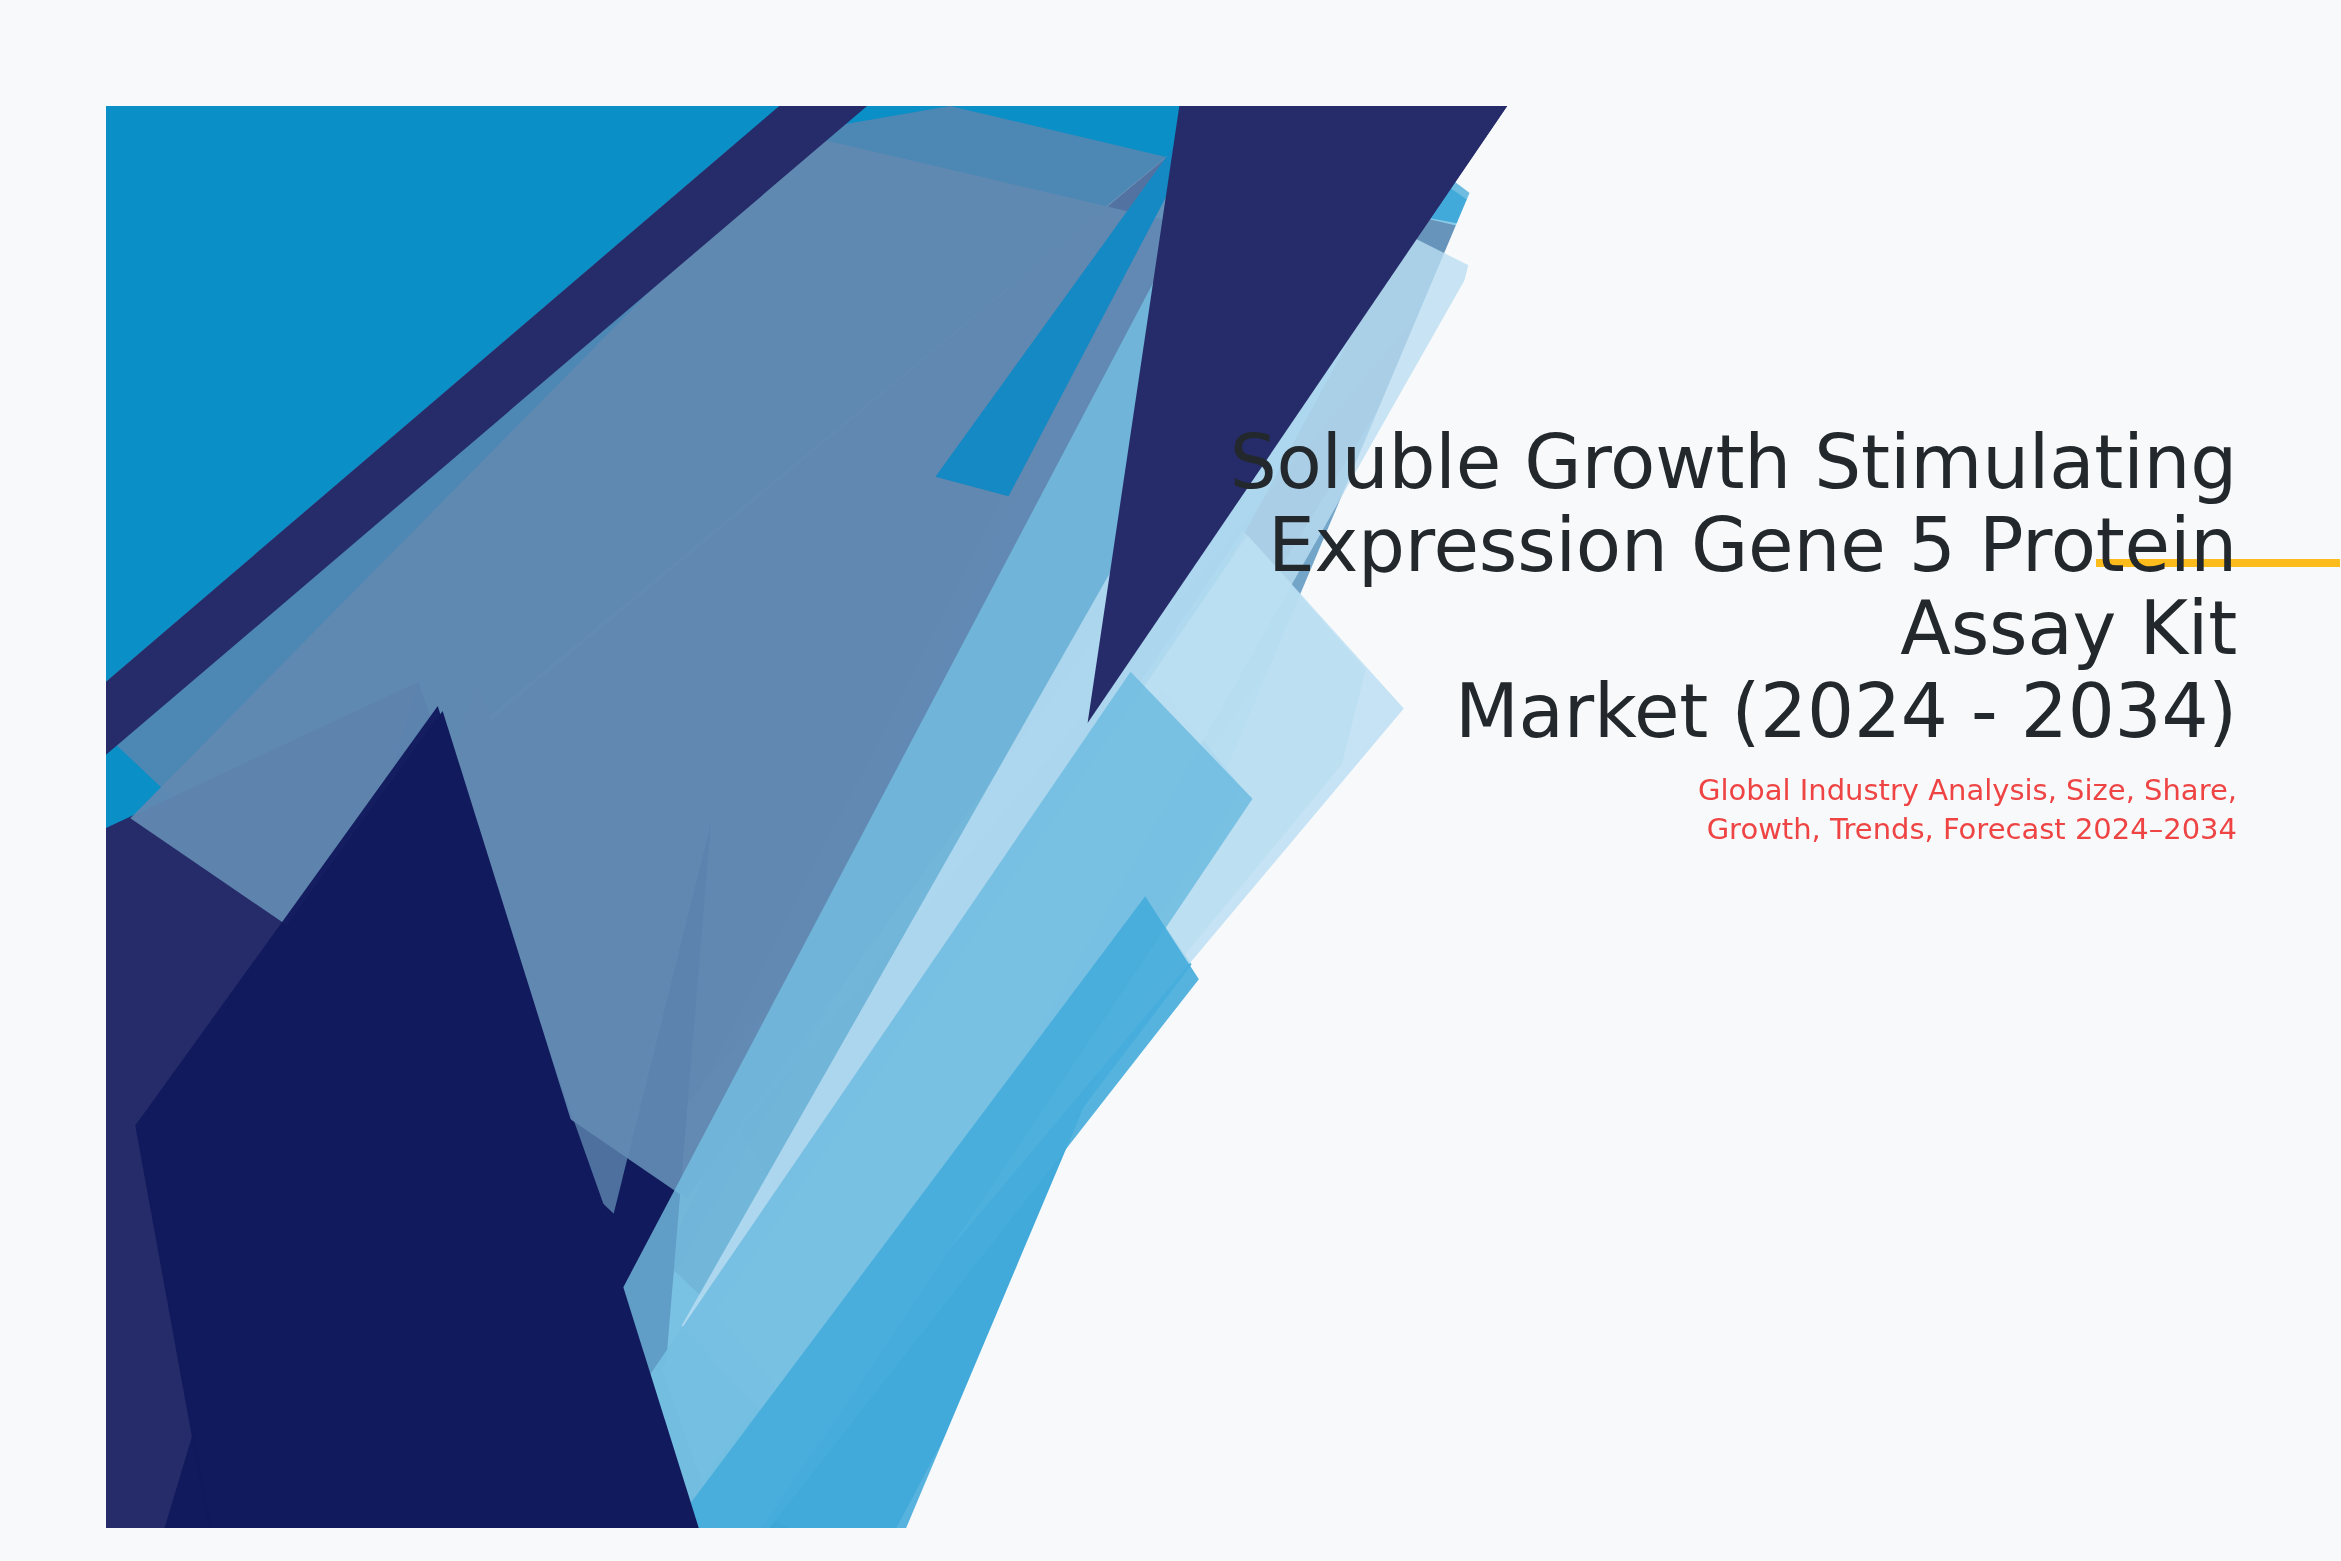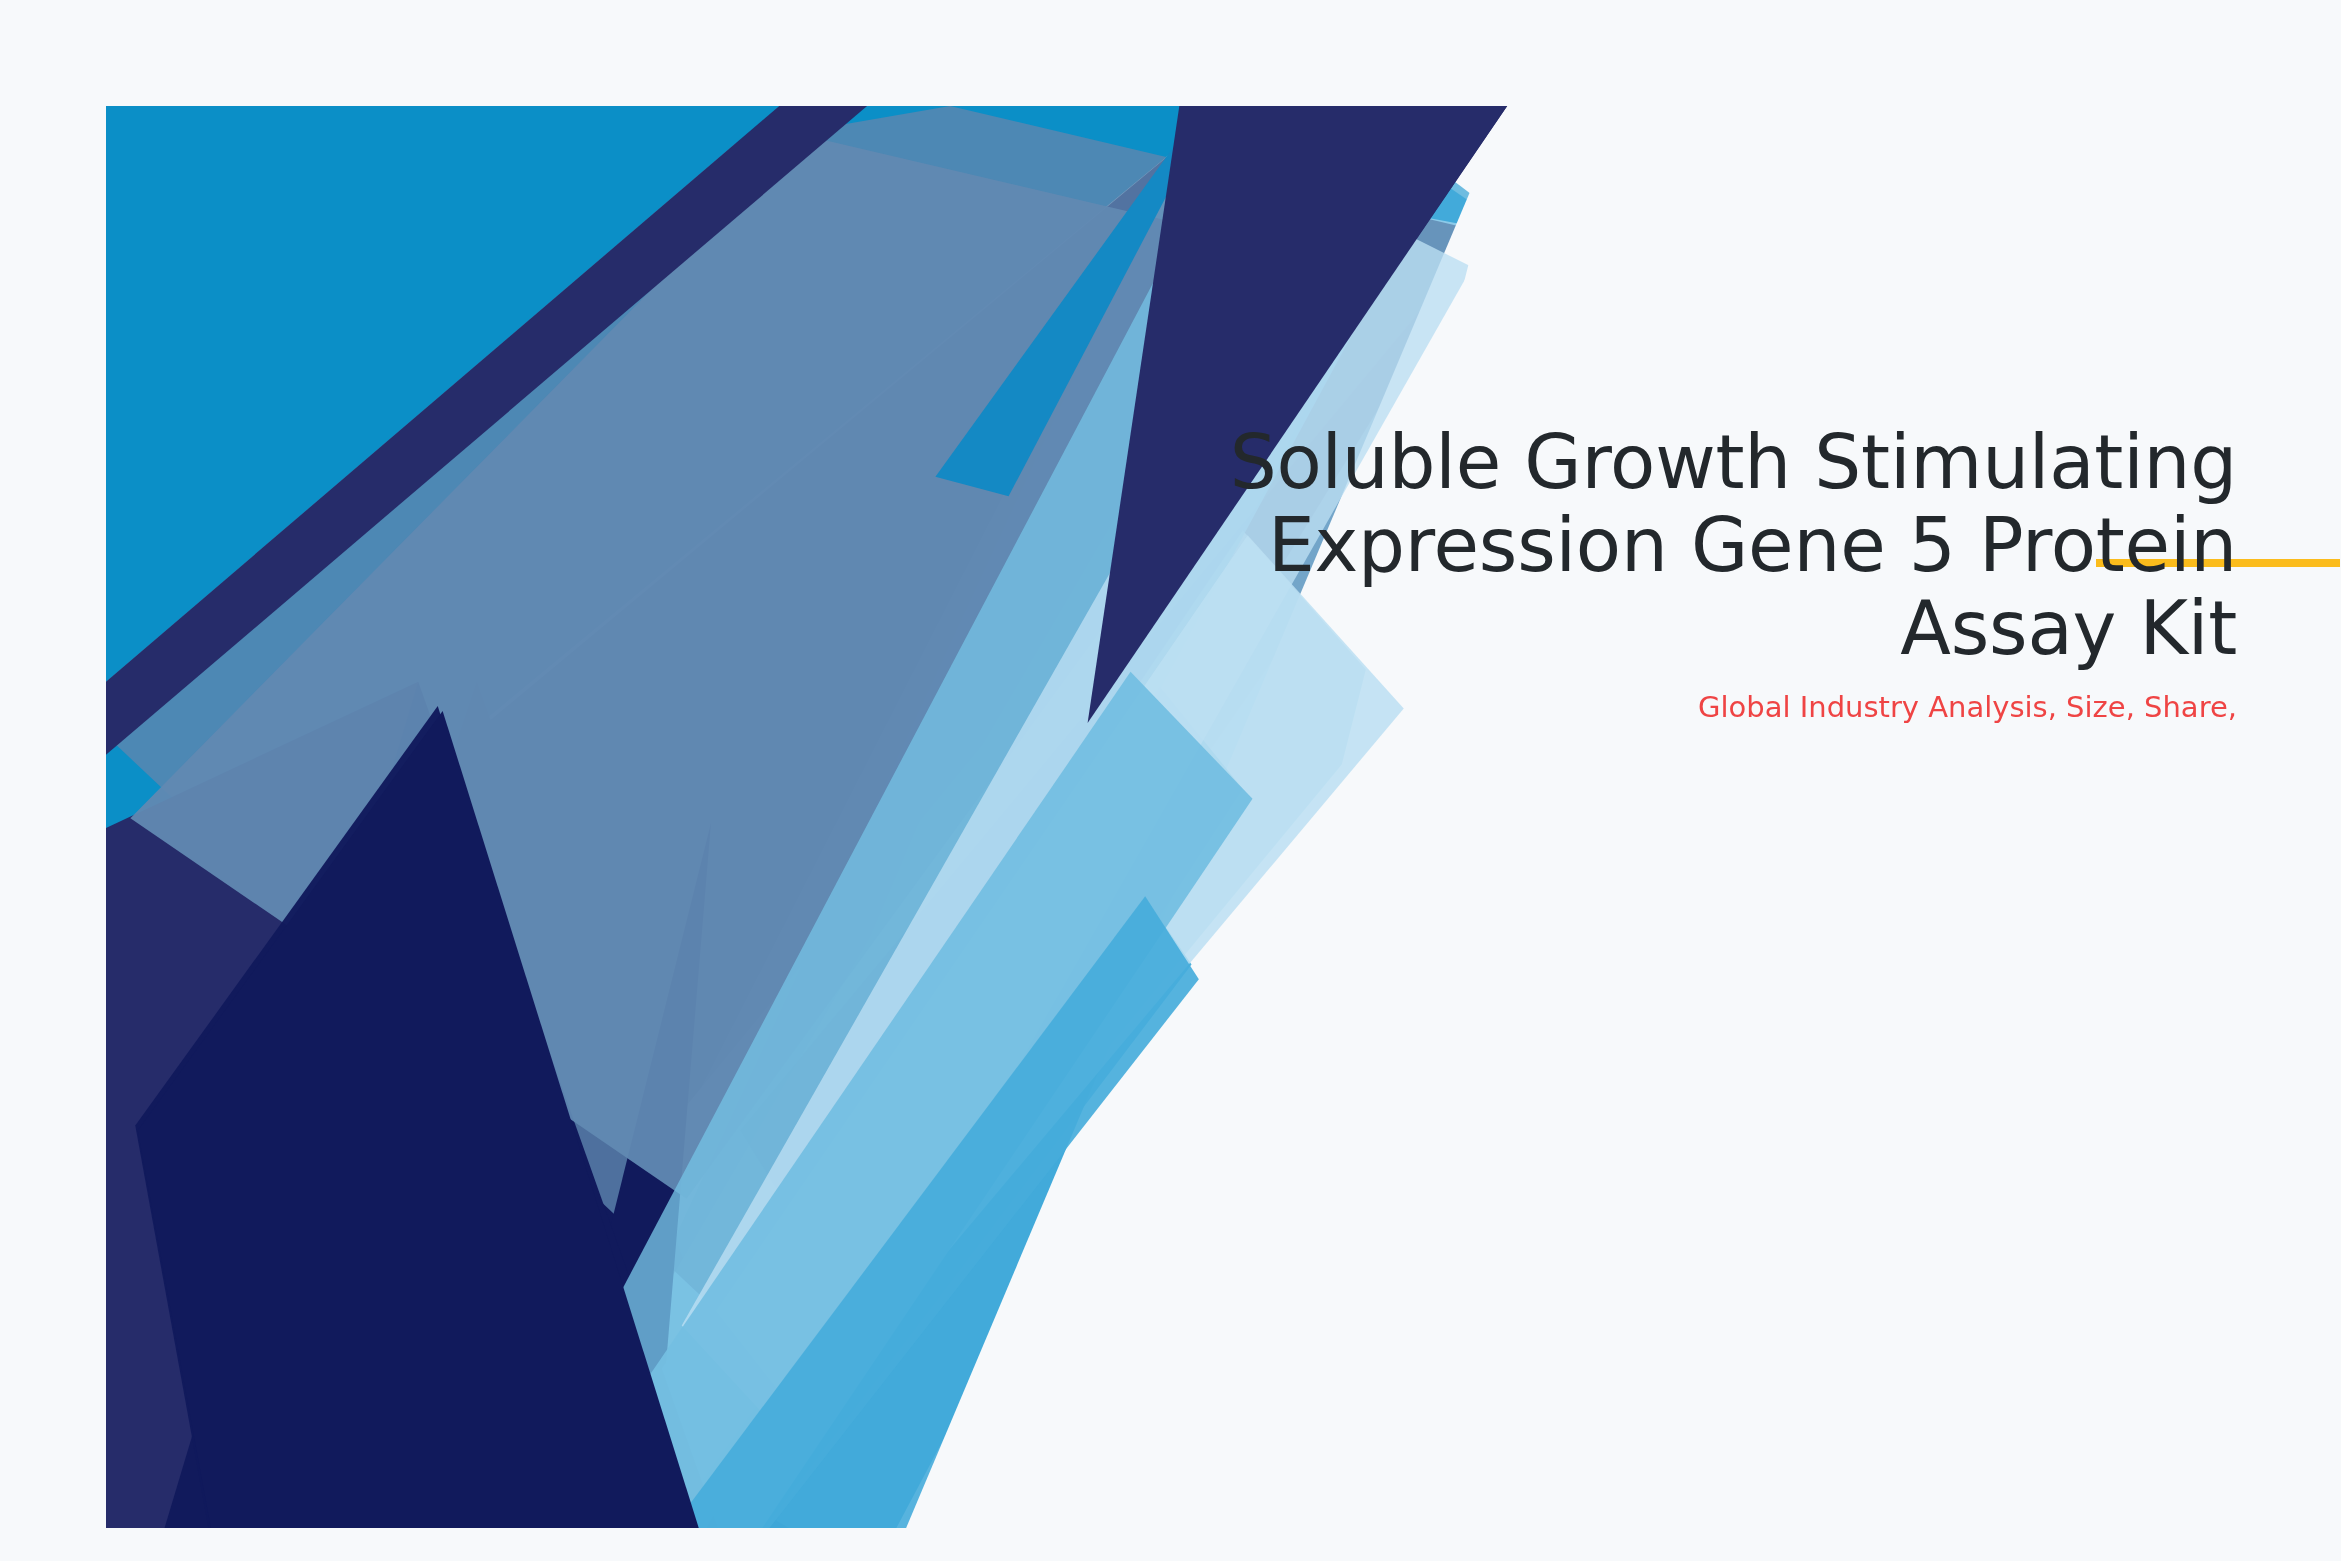"Market (2024 - 2034)" span { html: none -> <span>Market (2024 - 2034)</span> }
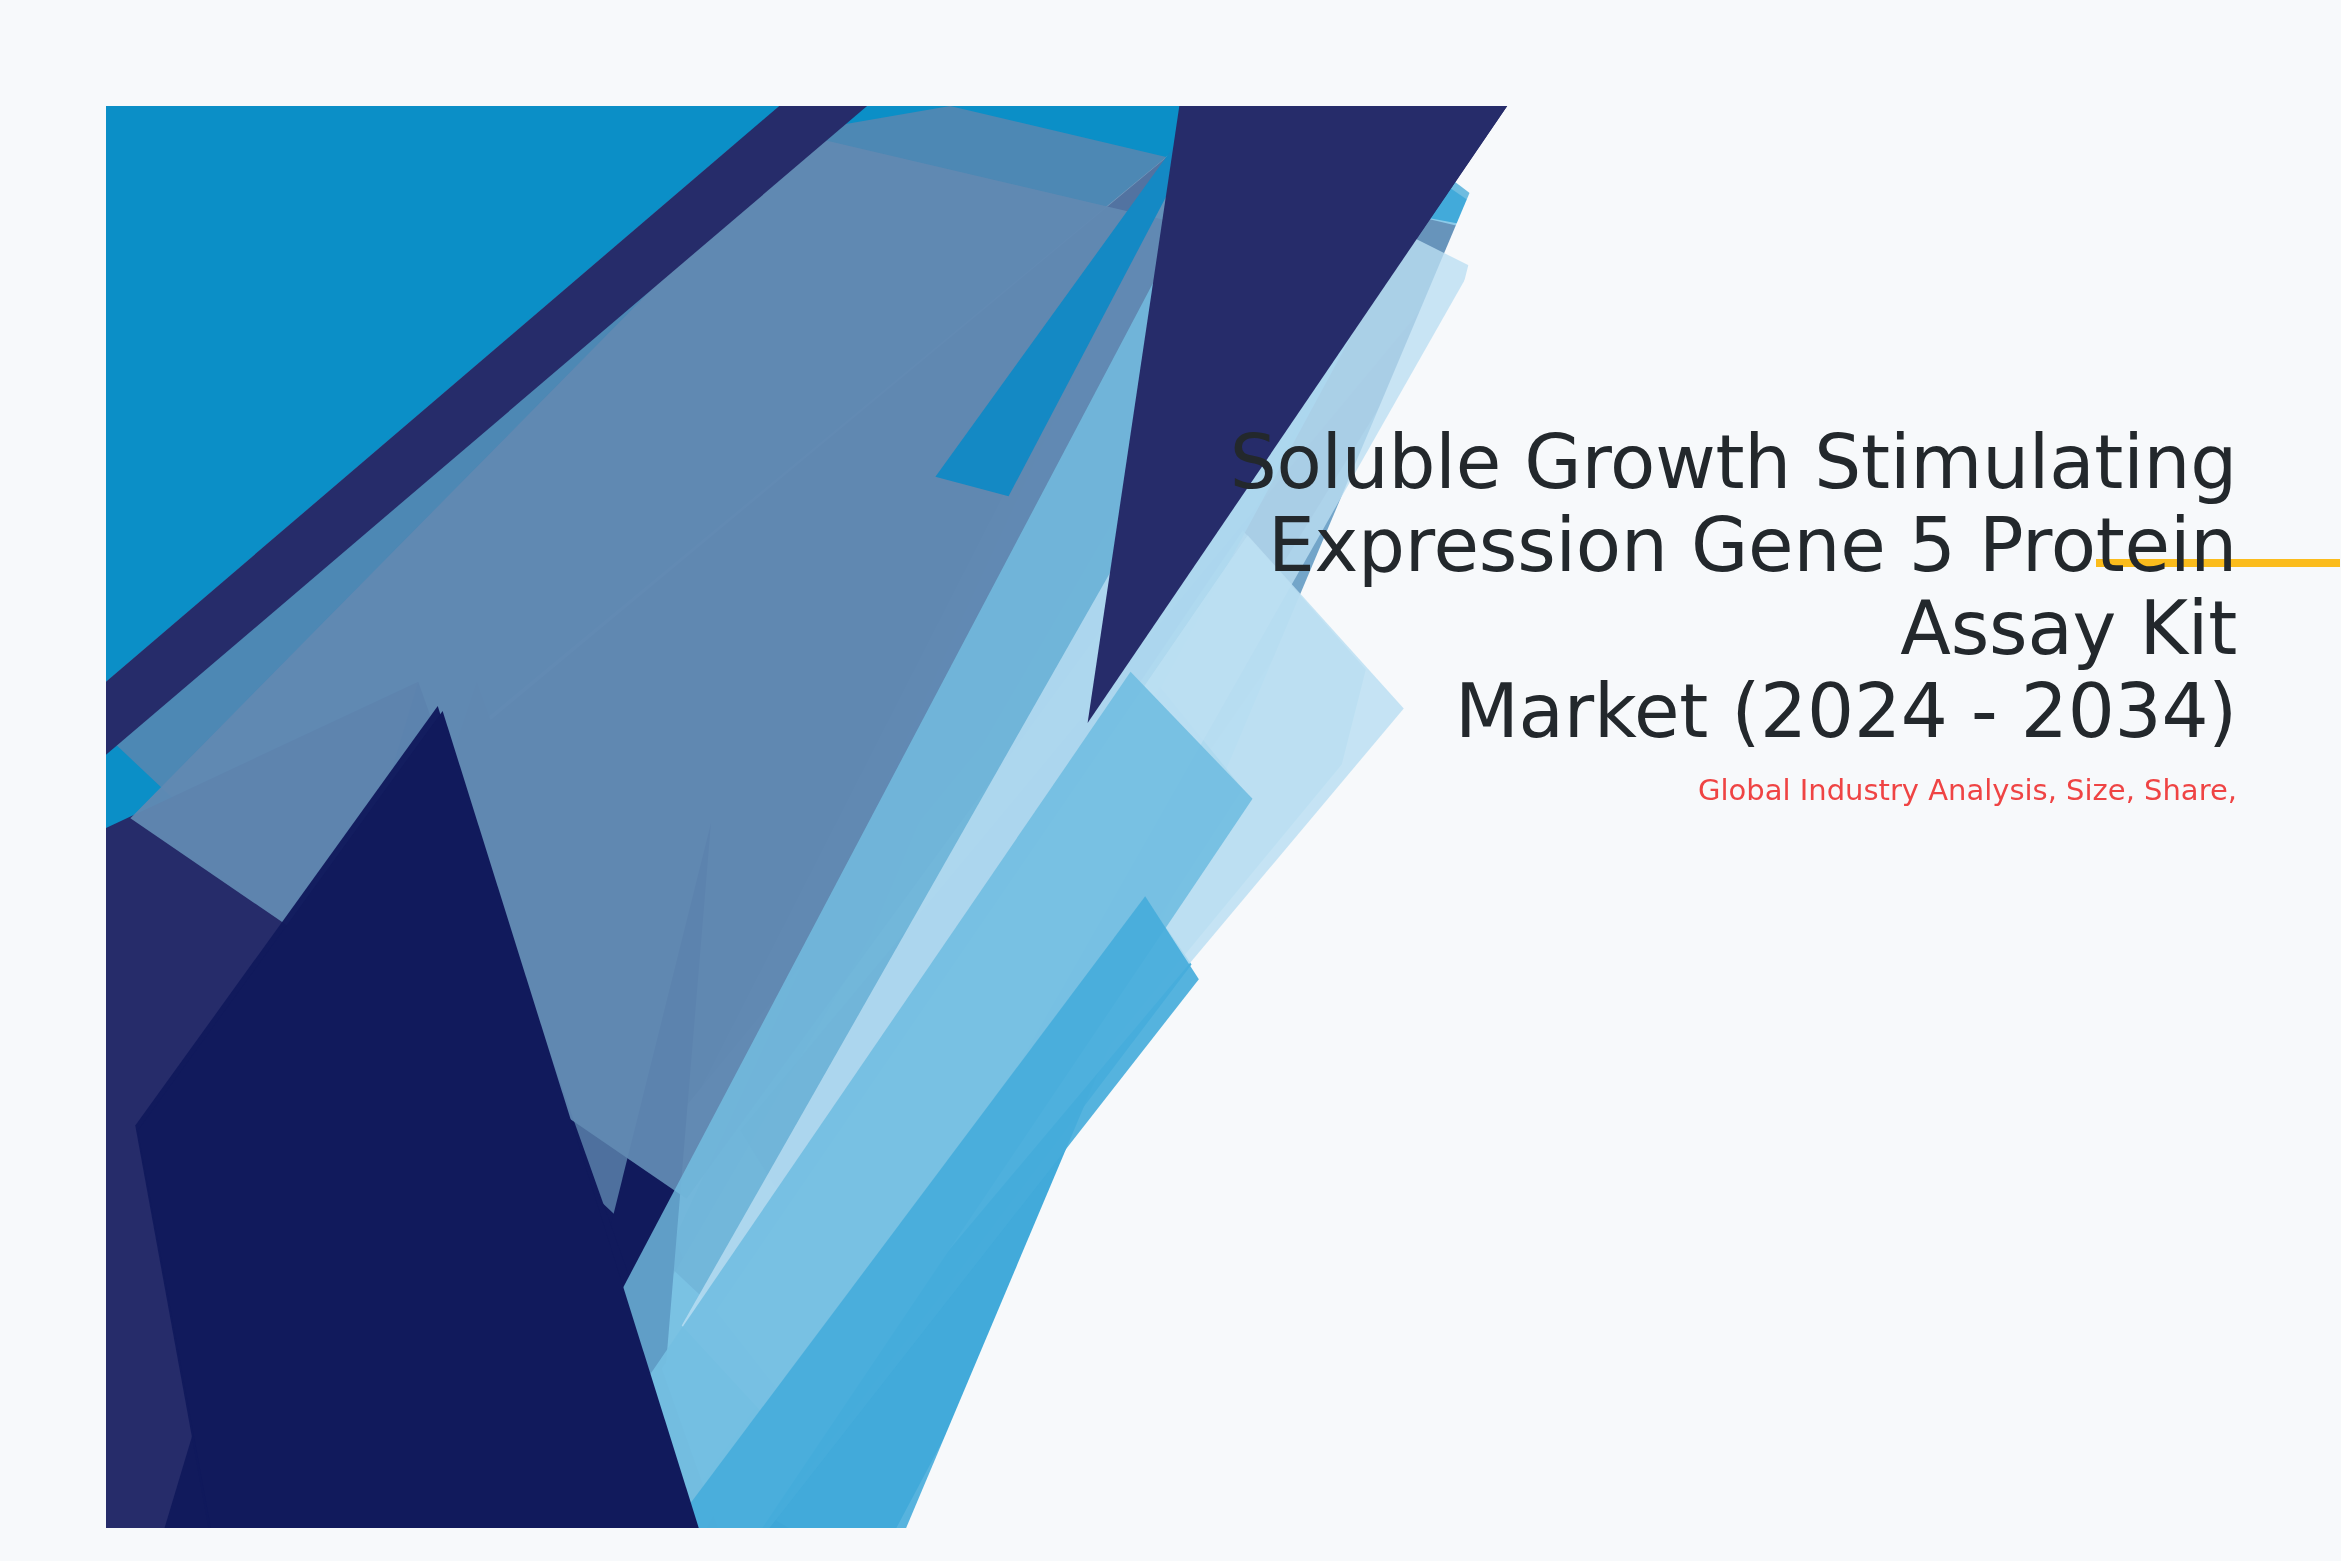"Growth, Trends, Forecast 2024–2034" span { html: none -> <span>Growth, Trends, Forecast 2024–2034</span> }
